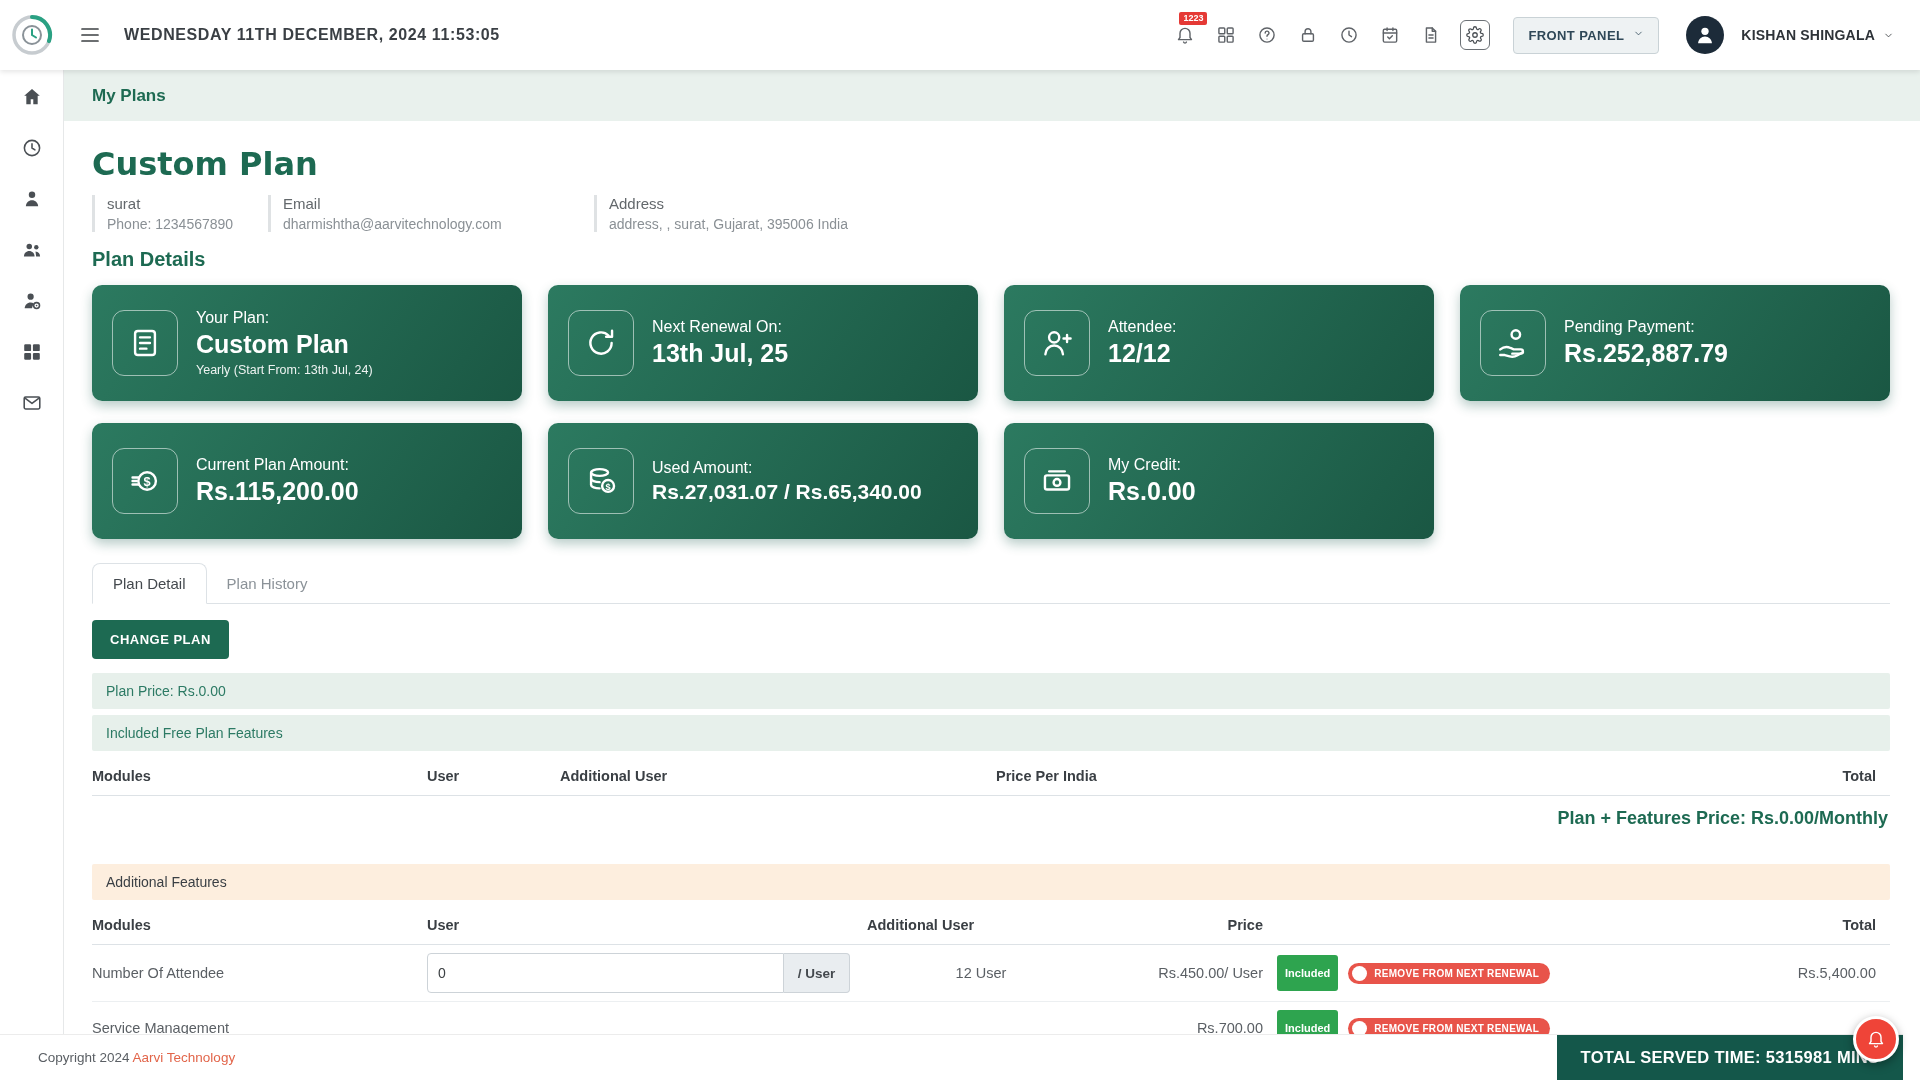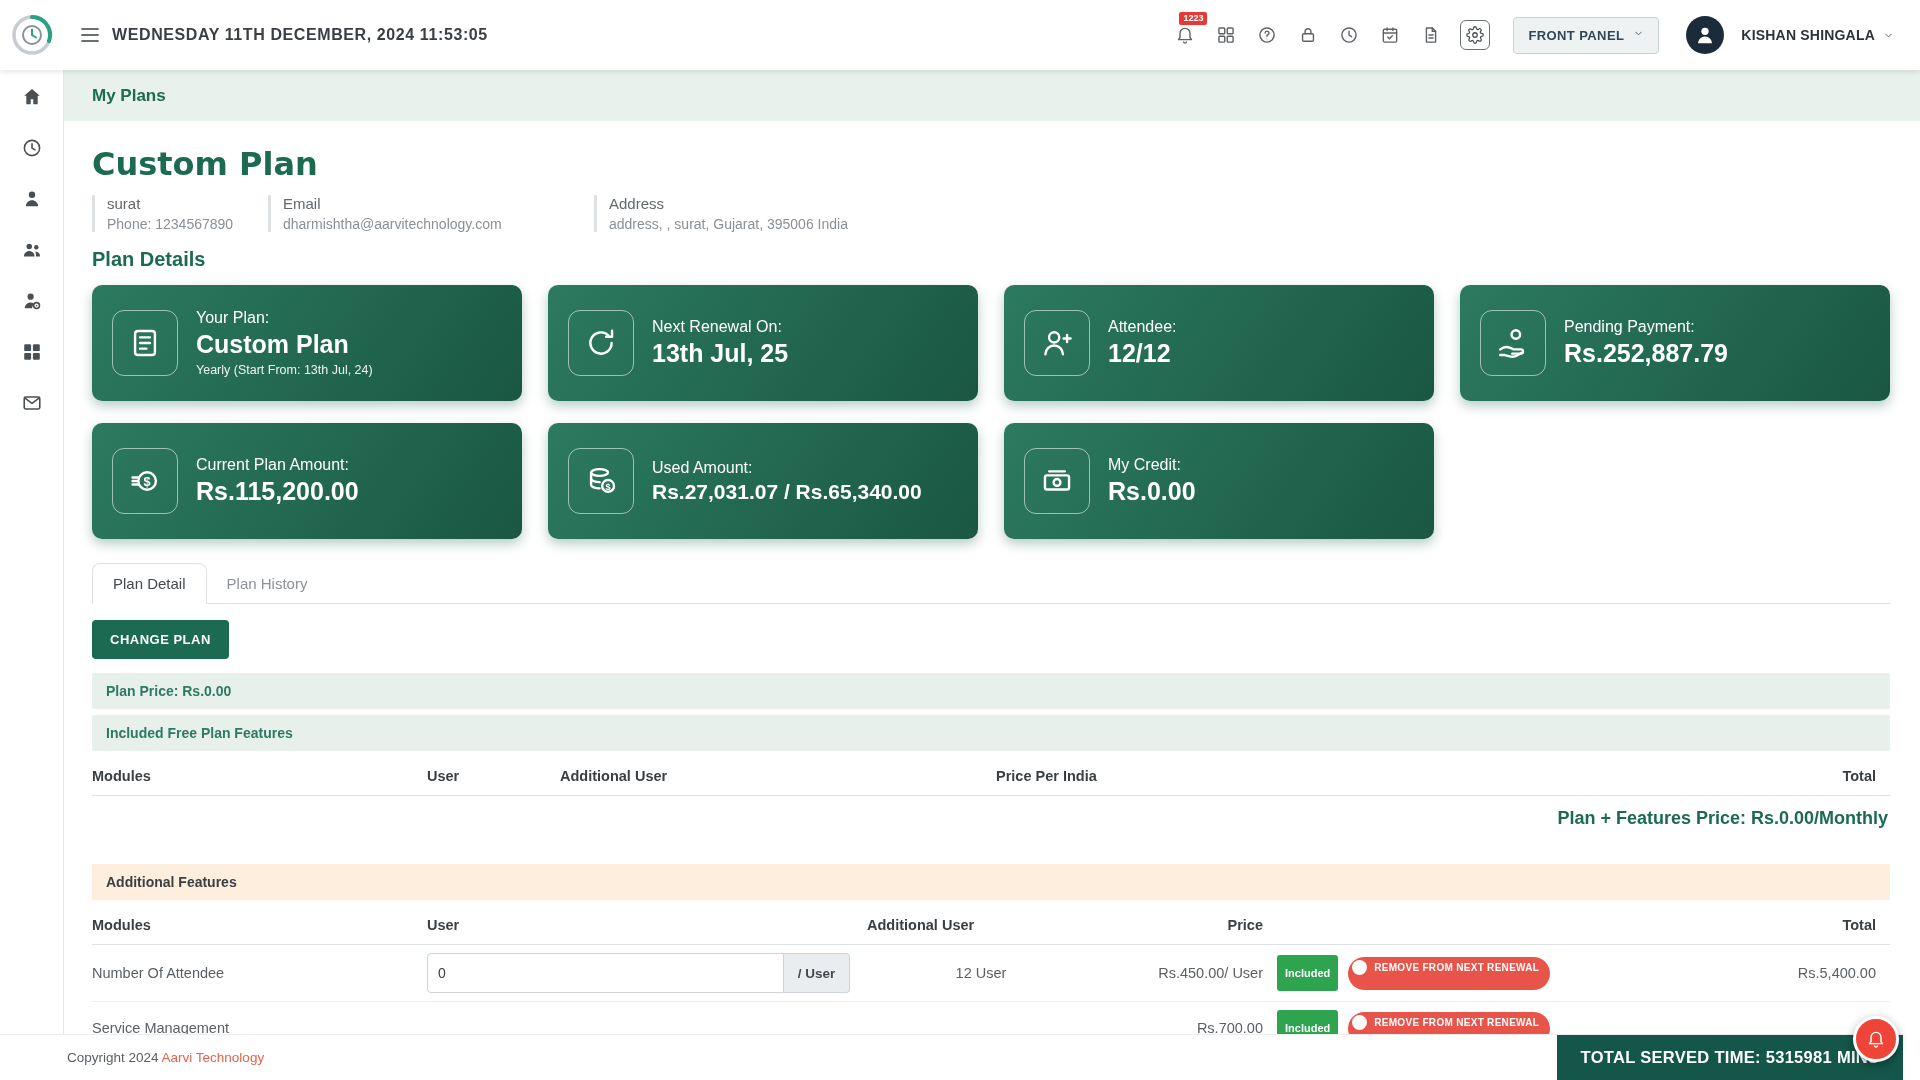"WEDNESDAY 11TH DECEMBER, 2024 11:53:05" .date-text { margin-left: 4px -> 16px }
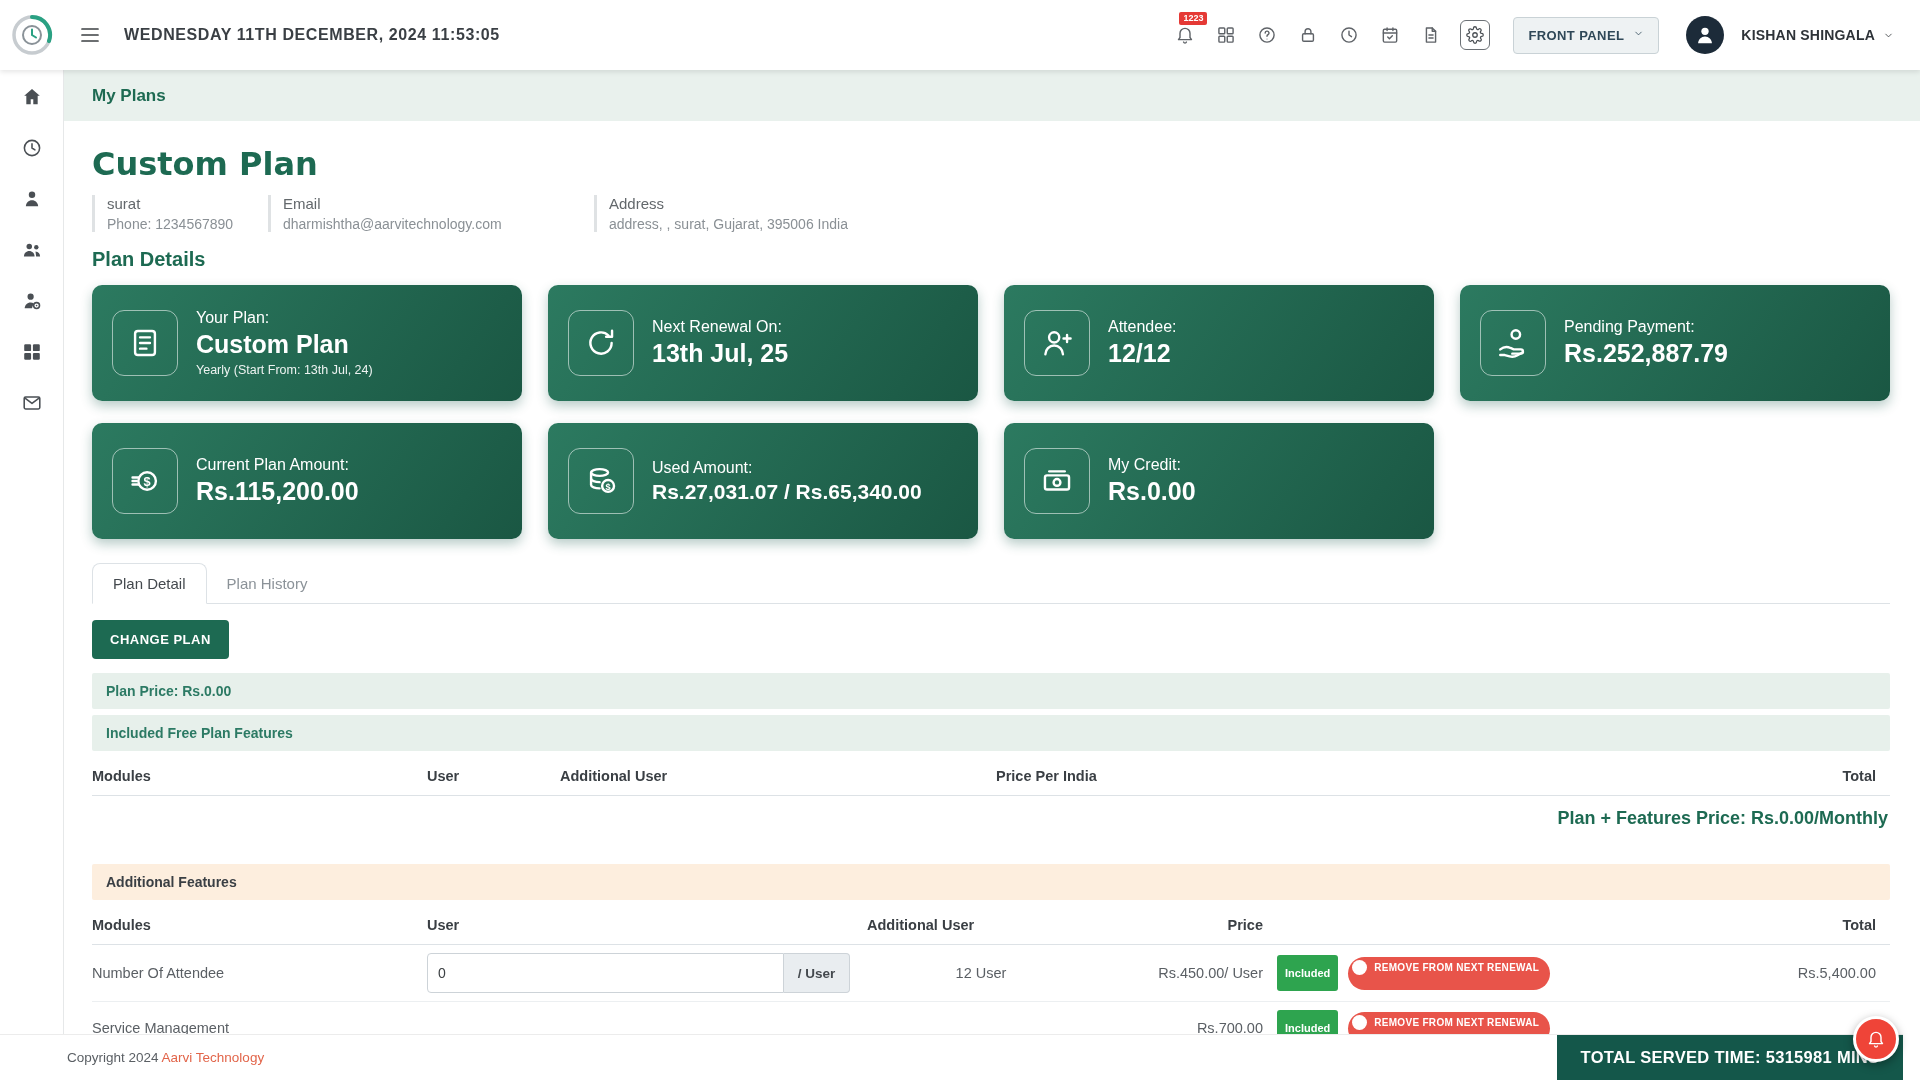"Plan Price: Rs.0.00" .section-bar { font-weight: 700 -> 400 }
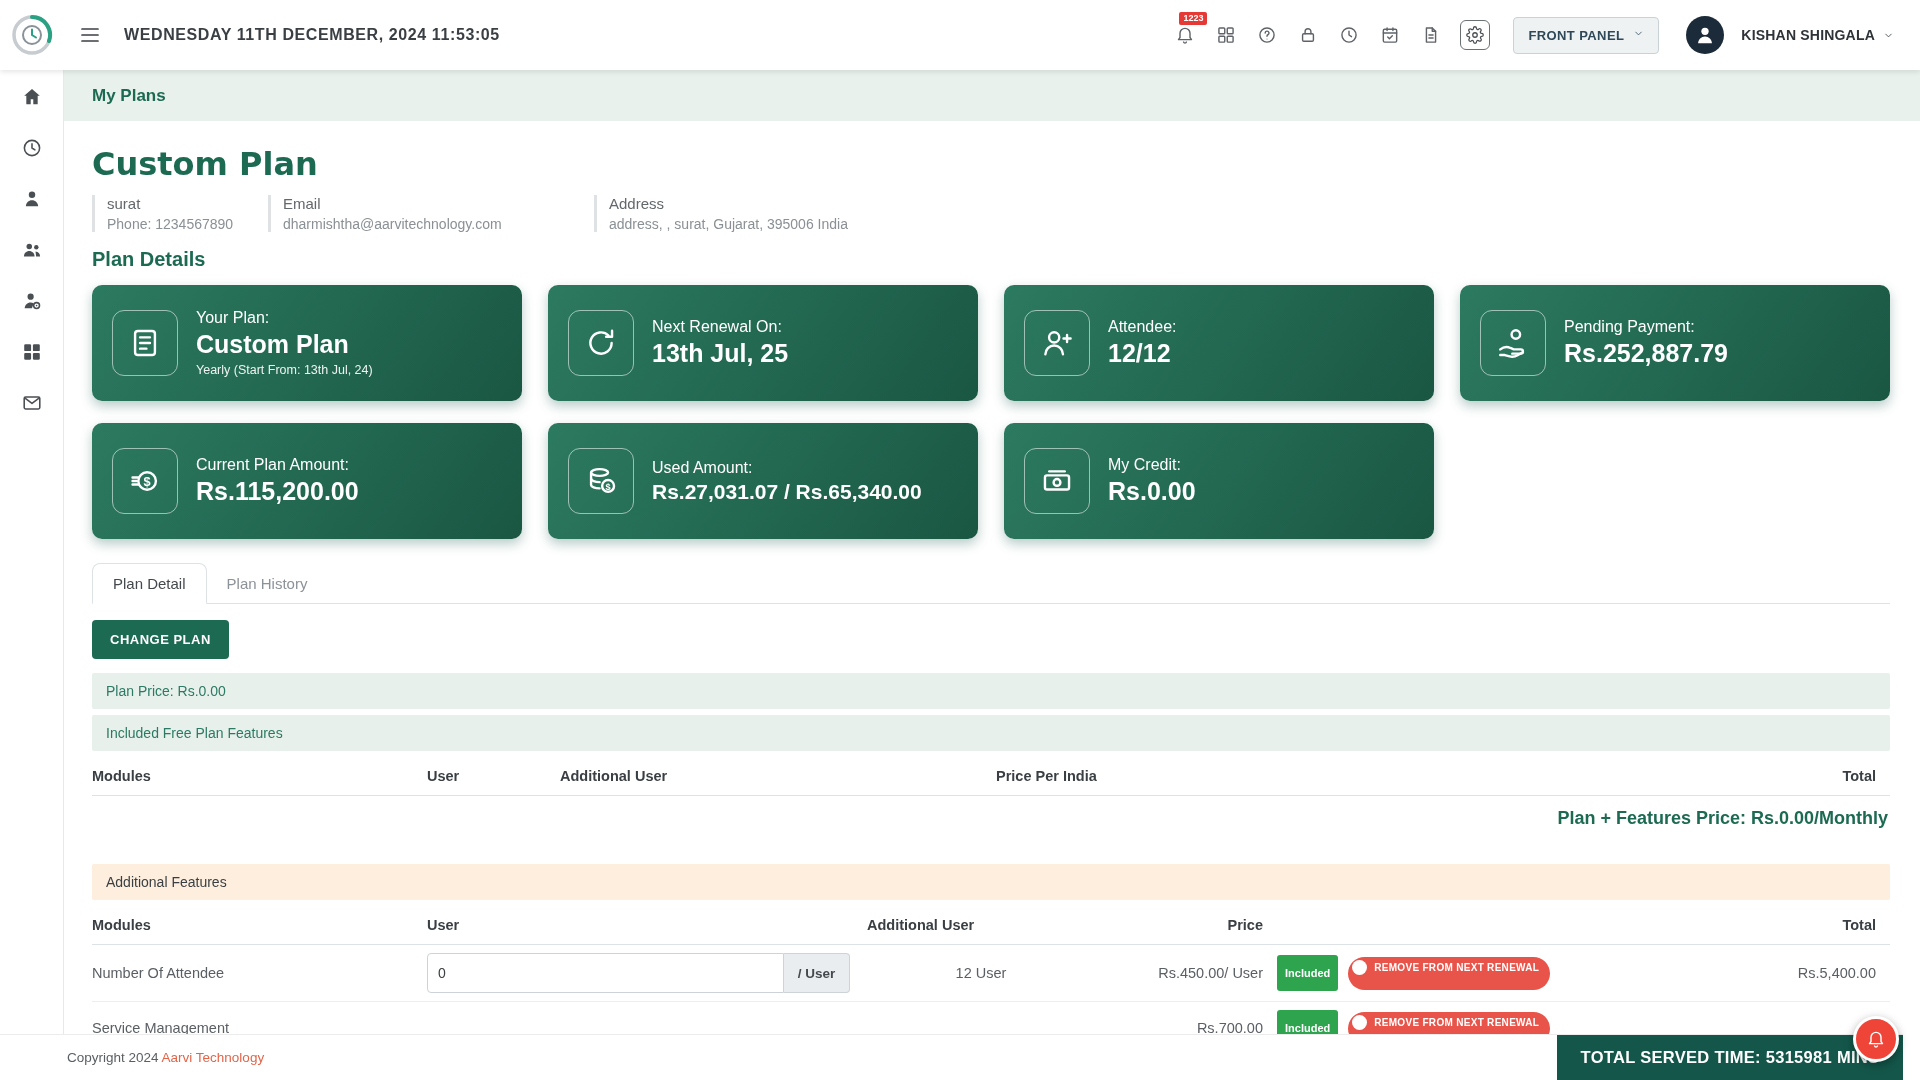"REMOVE FROM NEXT RENEWAL" .remove-pill { padding: 3px 11px 15px 4px -> 3px 11px 3px 4px }
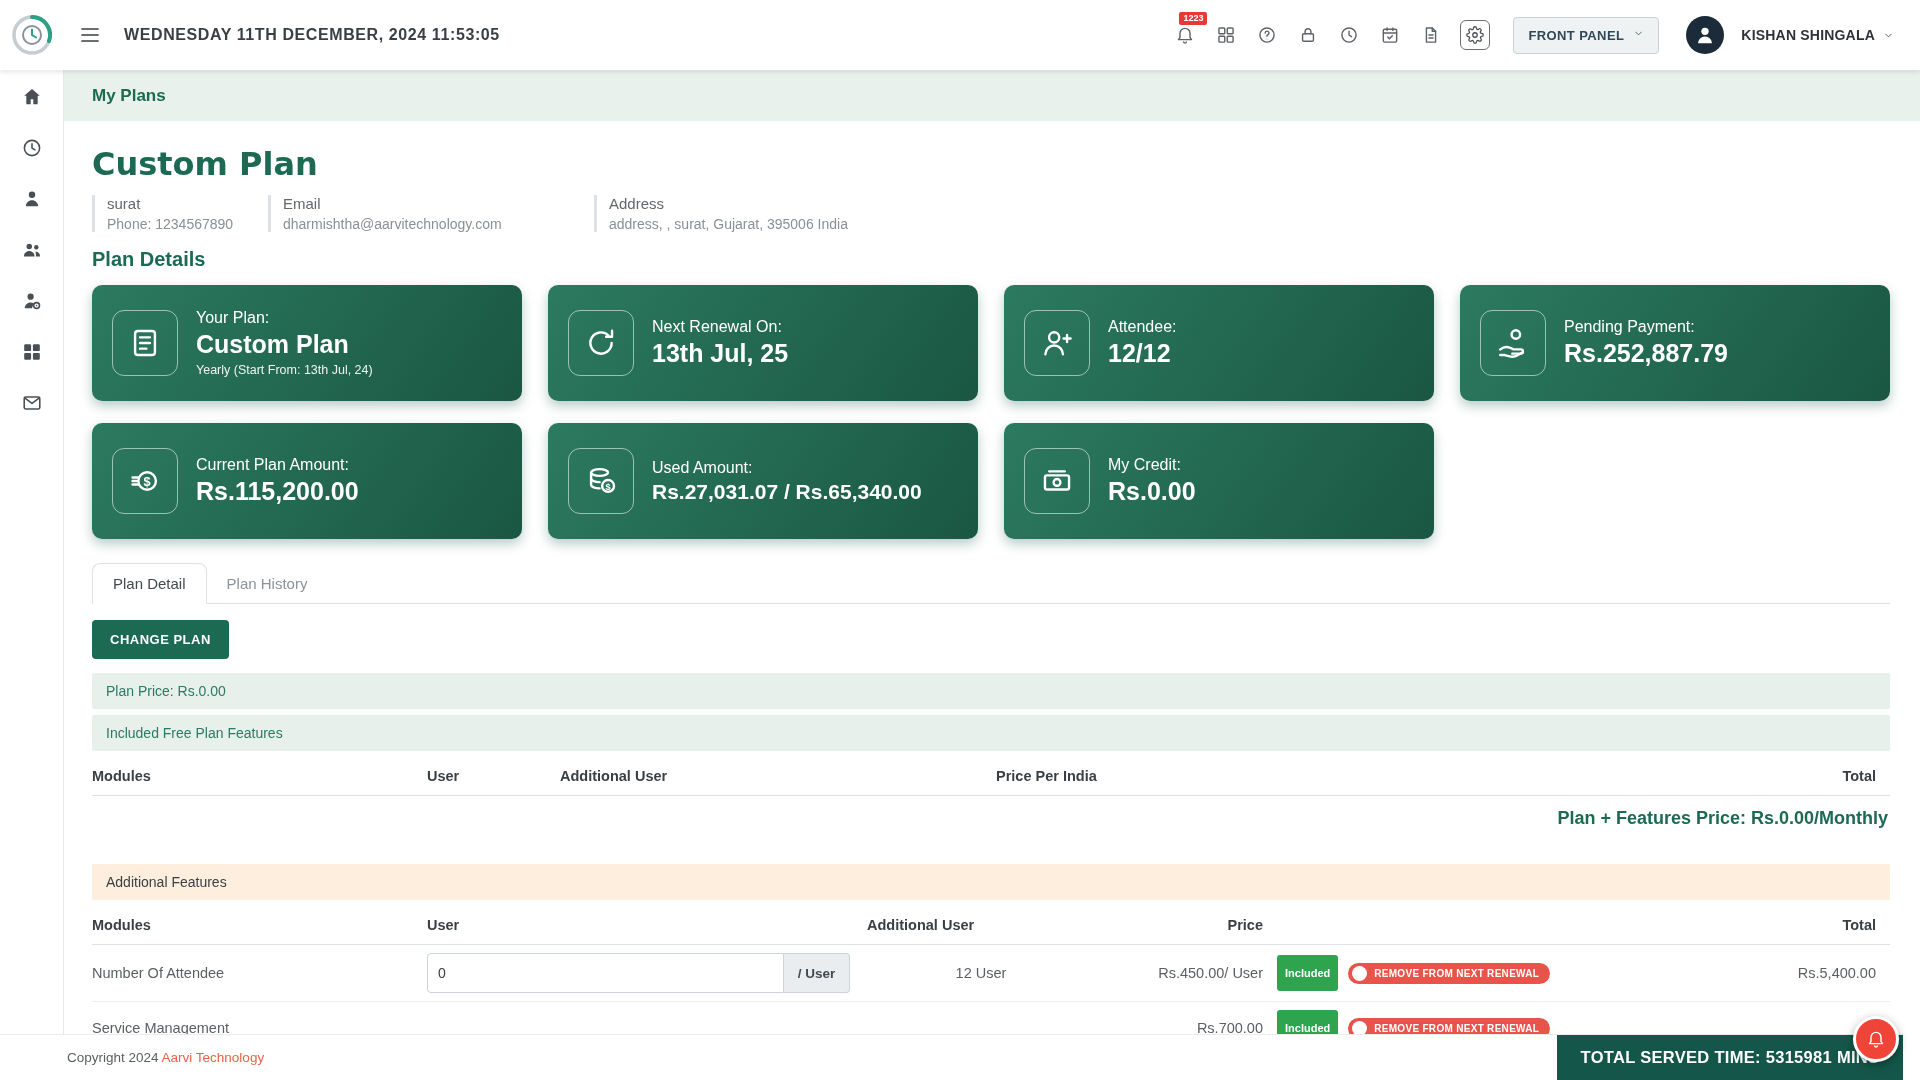"Copyright 2024 Aarvi Technology" .footer { padding-left: 67px -> 38px }
